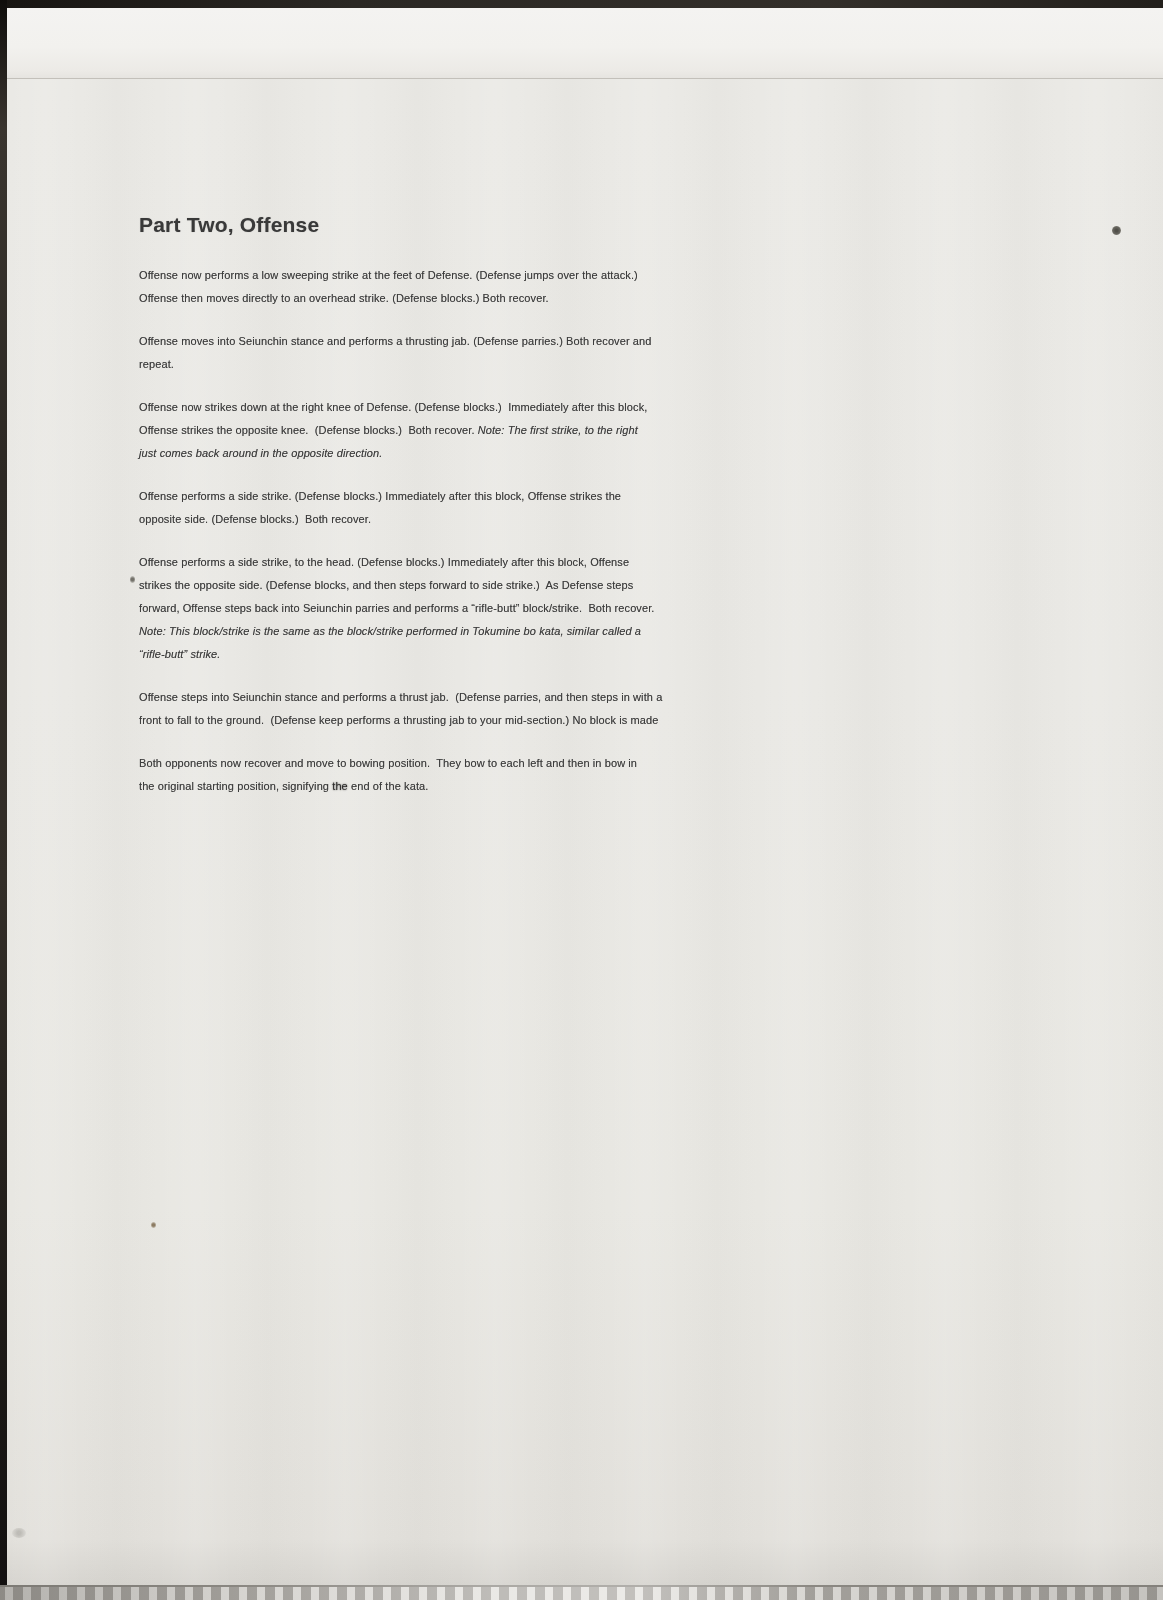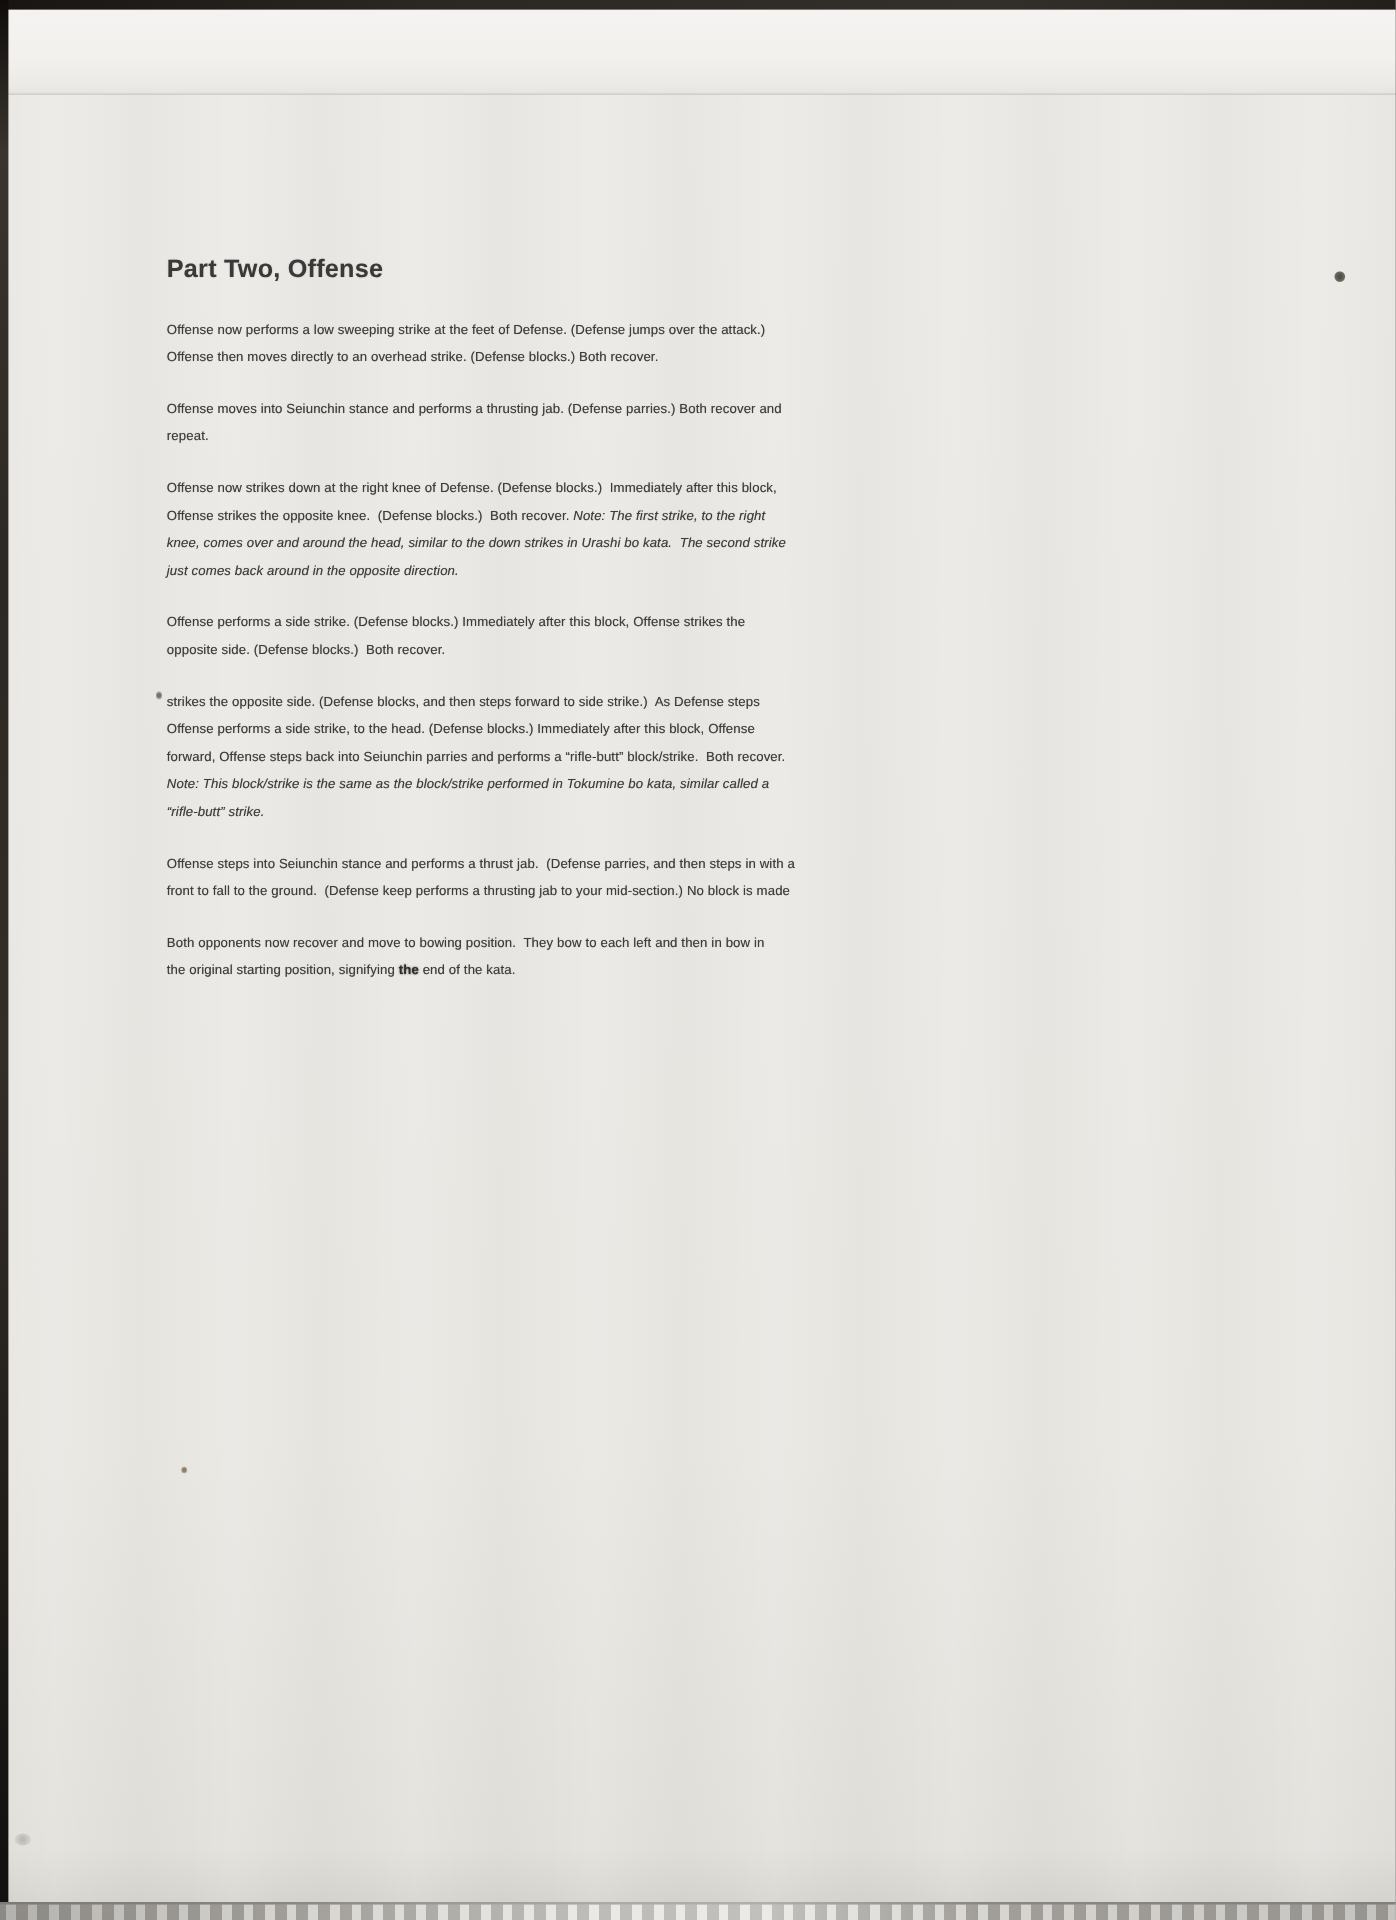"knee, comes over and around" div.line { html: <div><span>knee, comes over and around the head, similar to the down strikes in Urashi bo kata. The second strike</span></div> -> none }
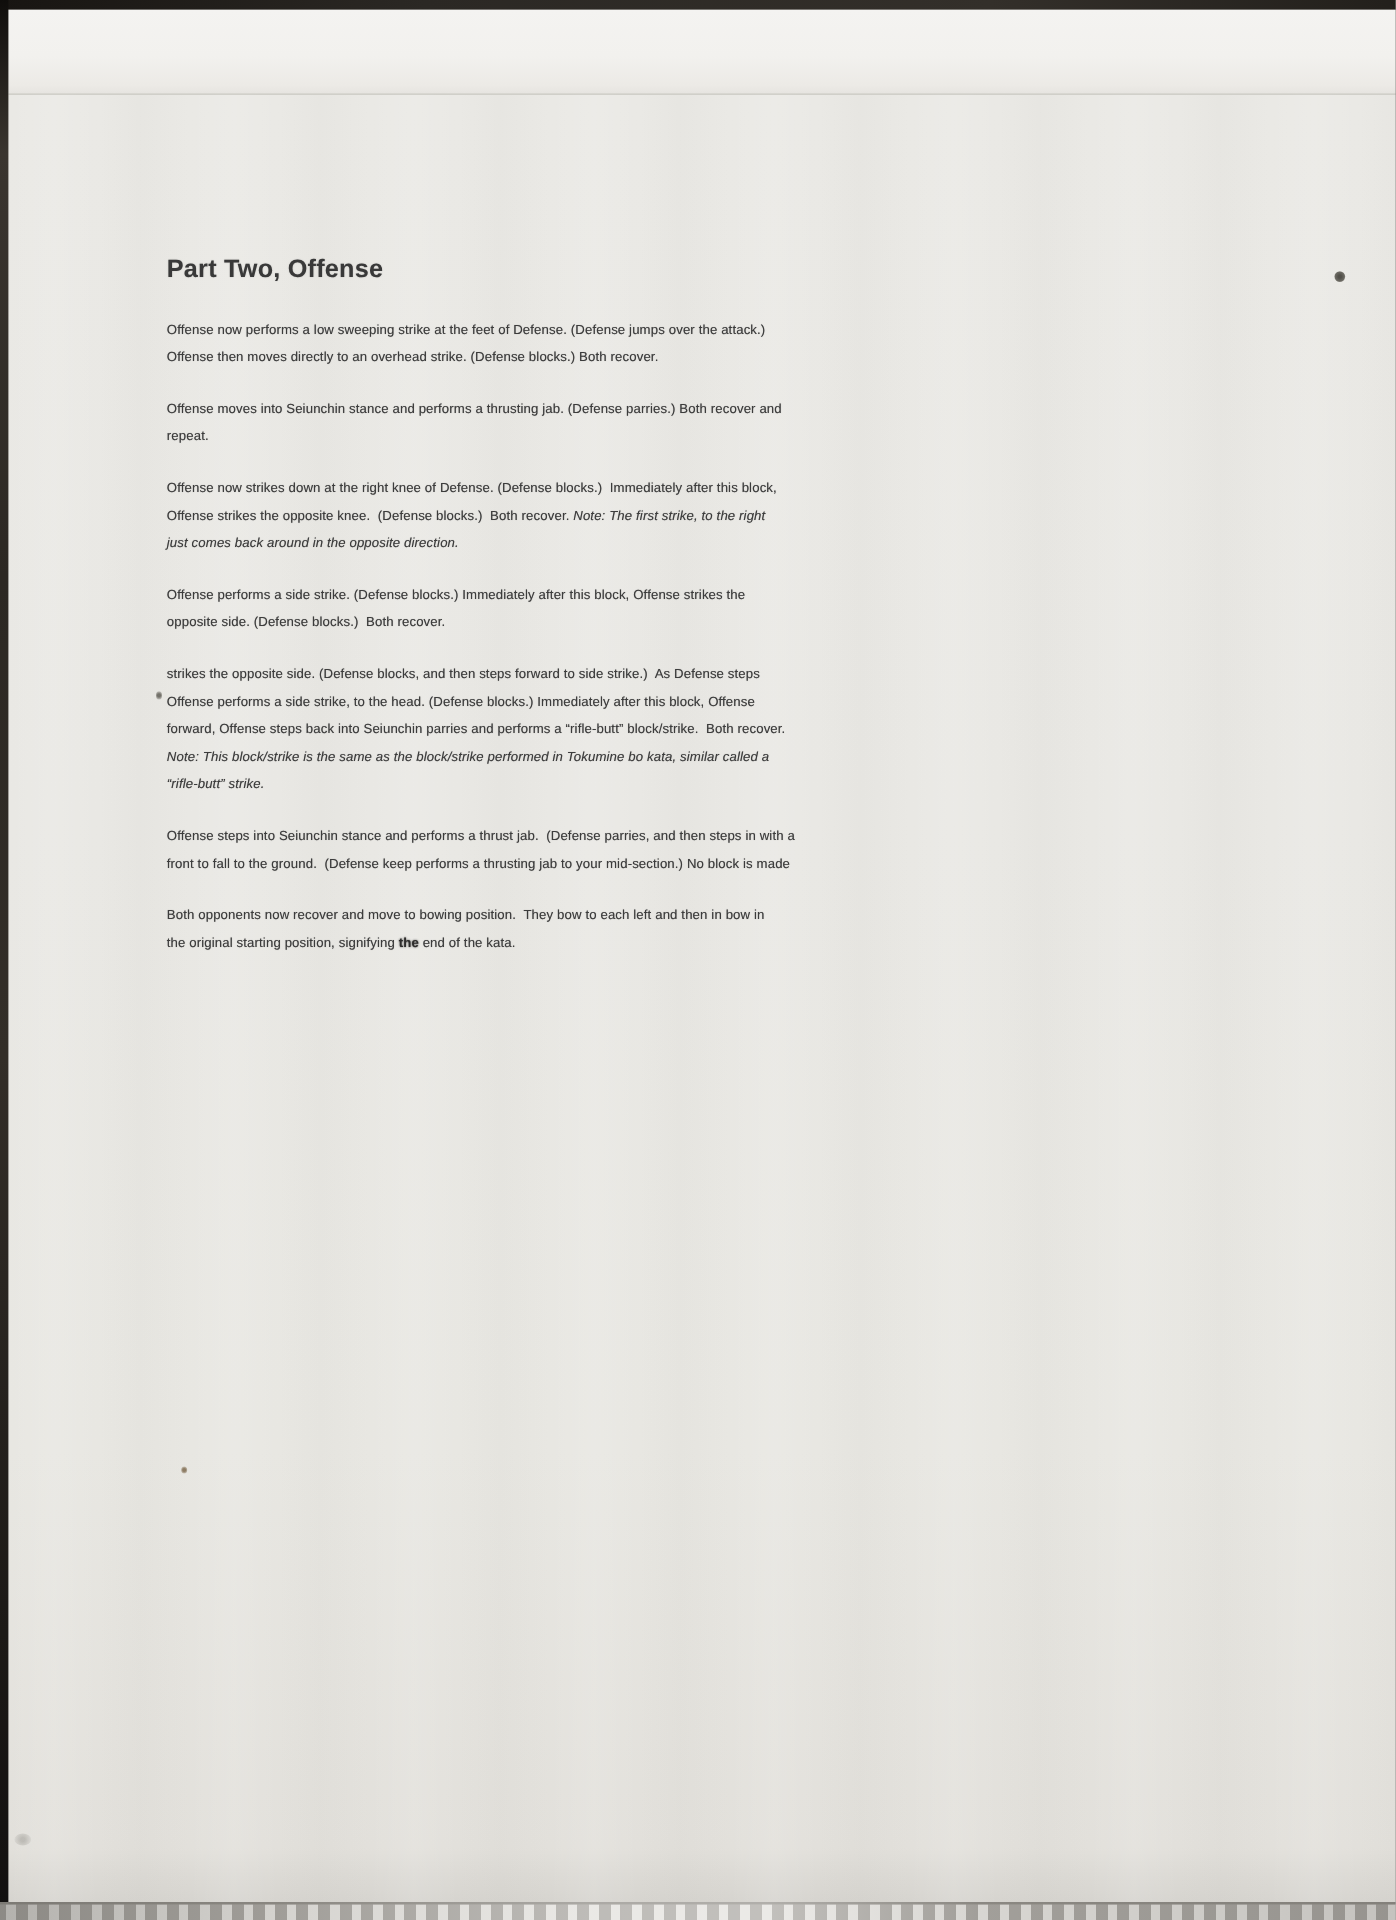"strikes the opposite side. (Defense" div.line { order: before "Offense performs a side strike," -> after "Offense performs a side strike," }
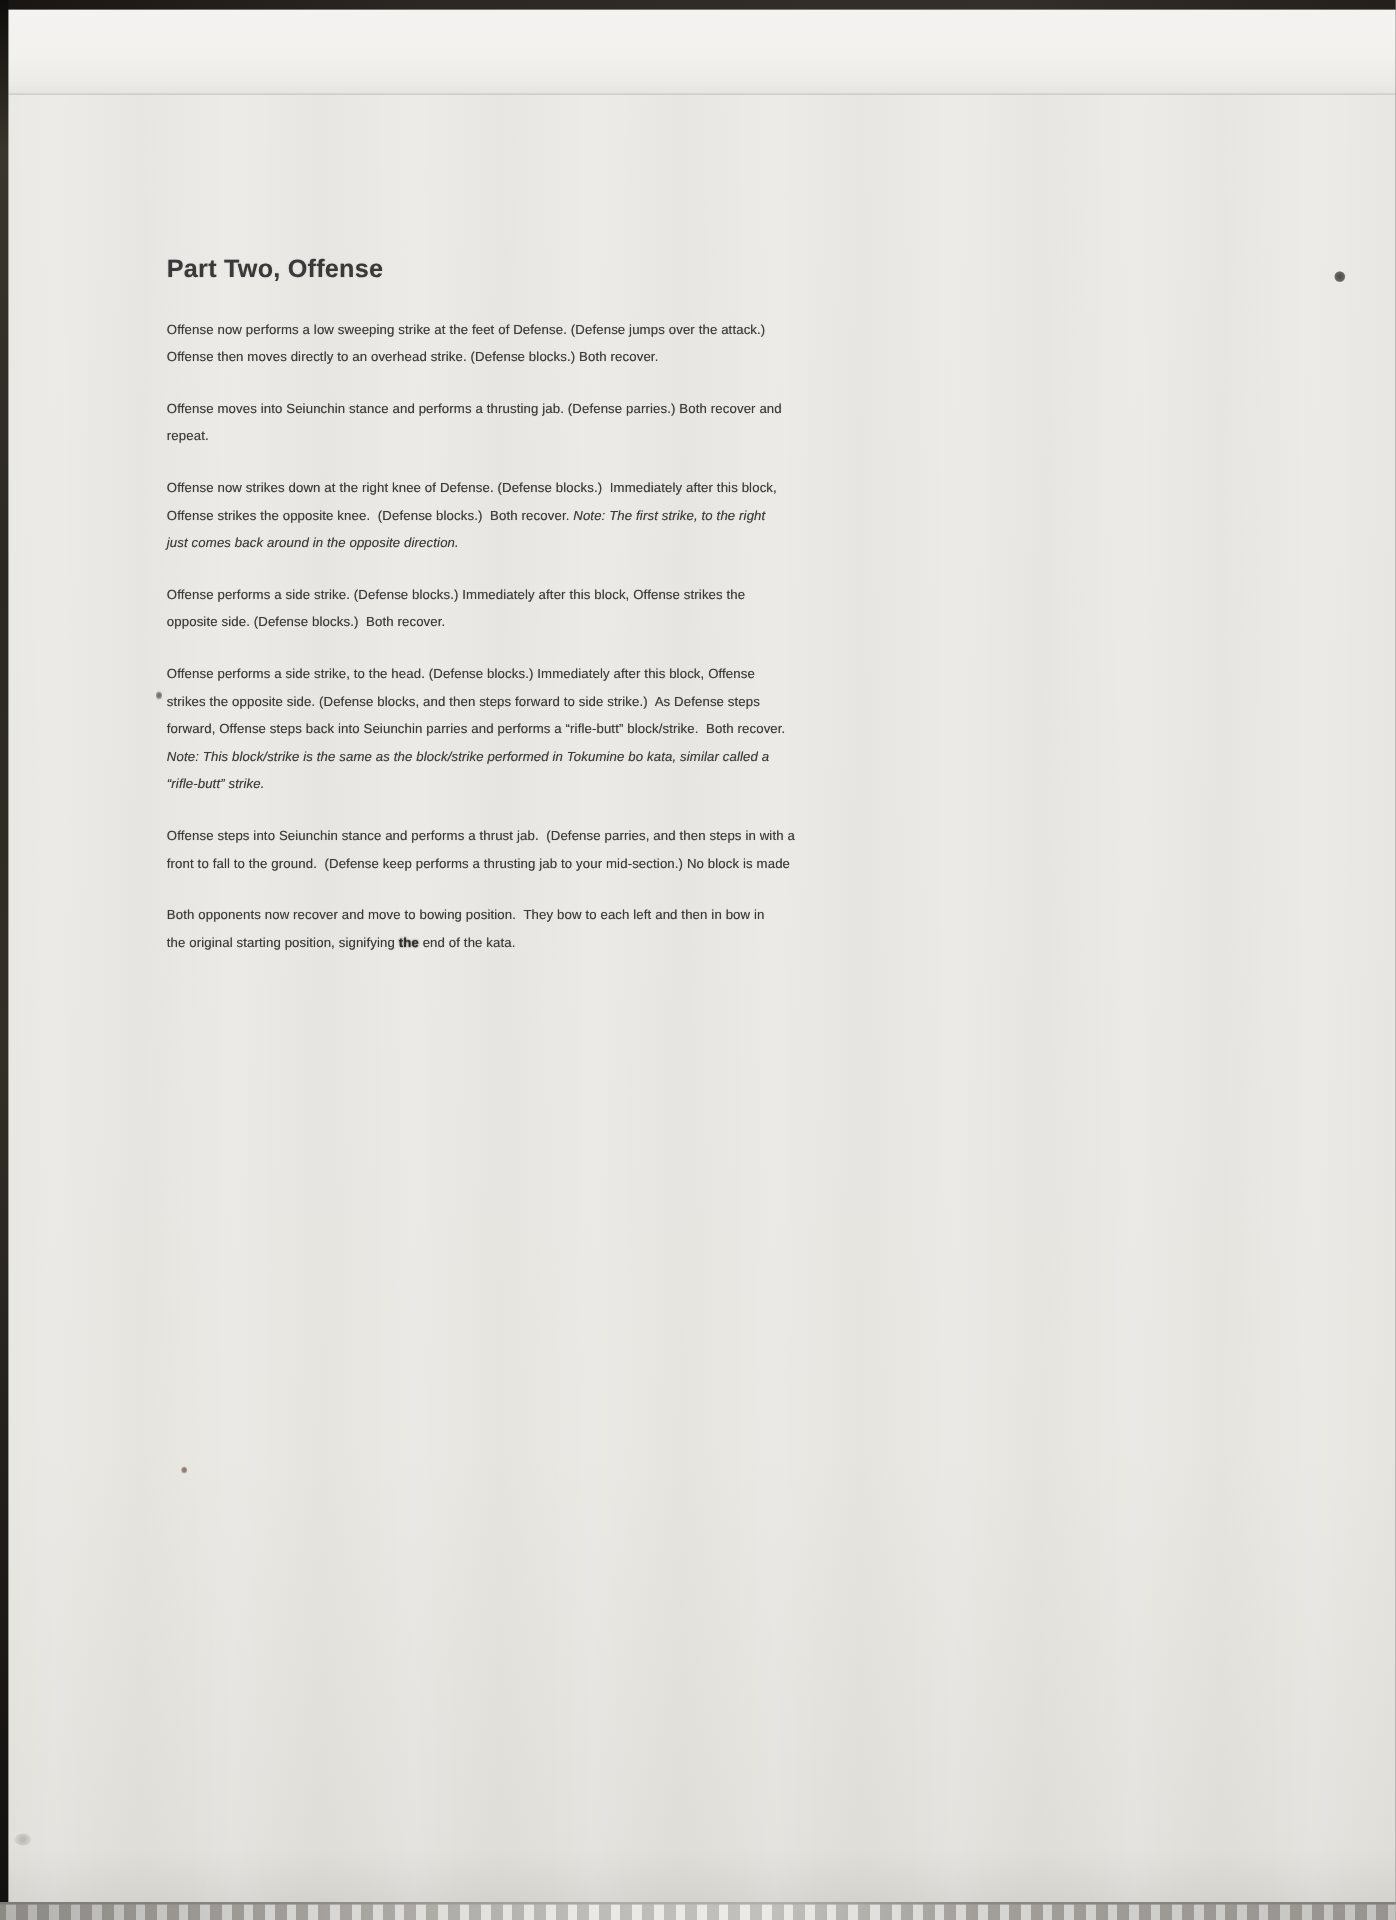"the" .line .smudge { font-weight: 700 -> 400 }
